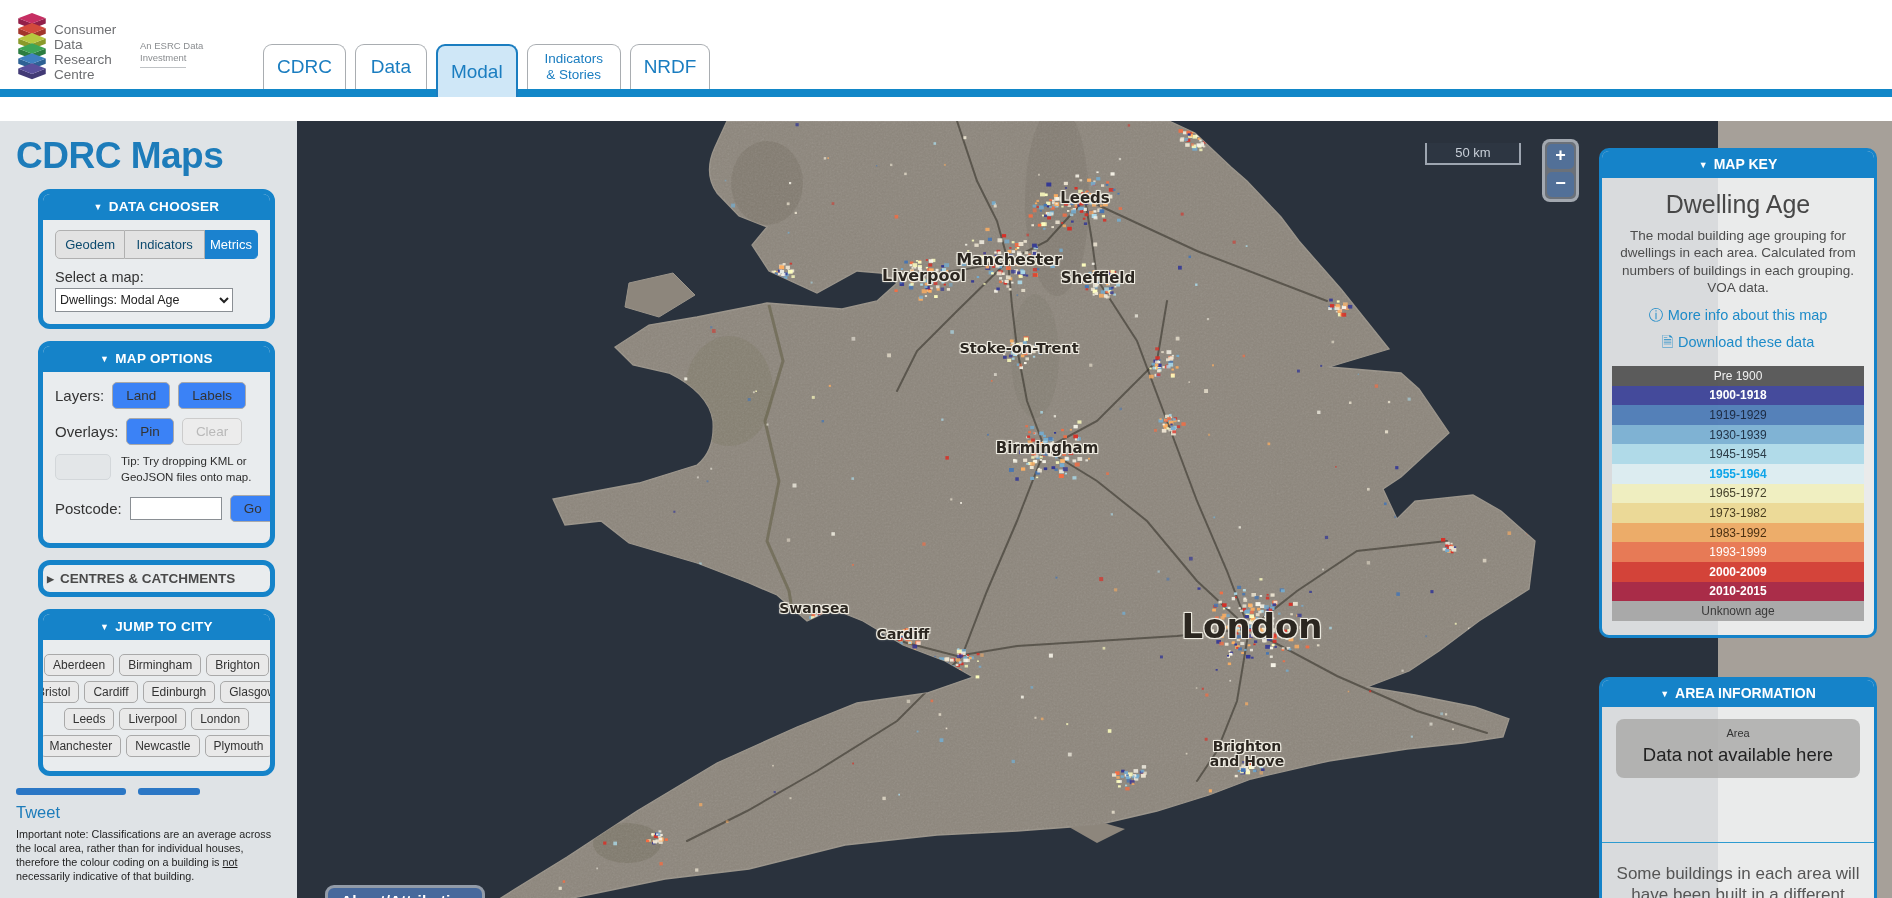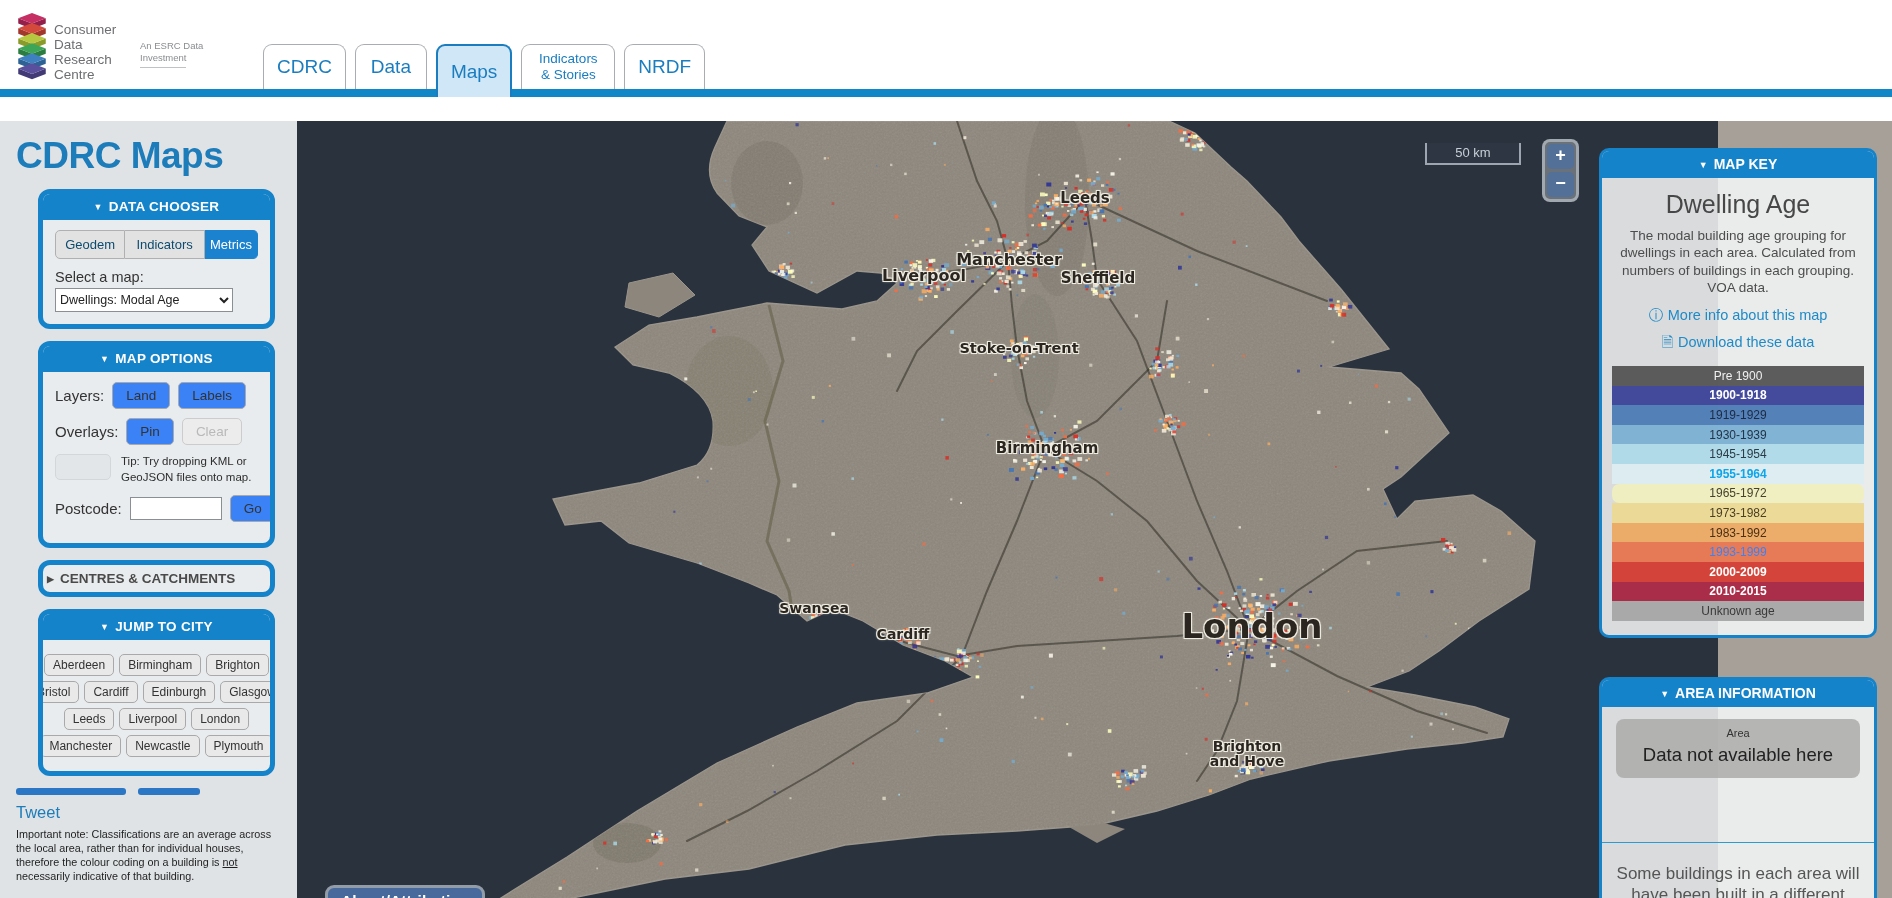"Maps" div.tab { text: Maps -> Modal }
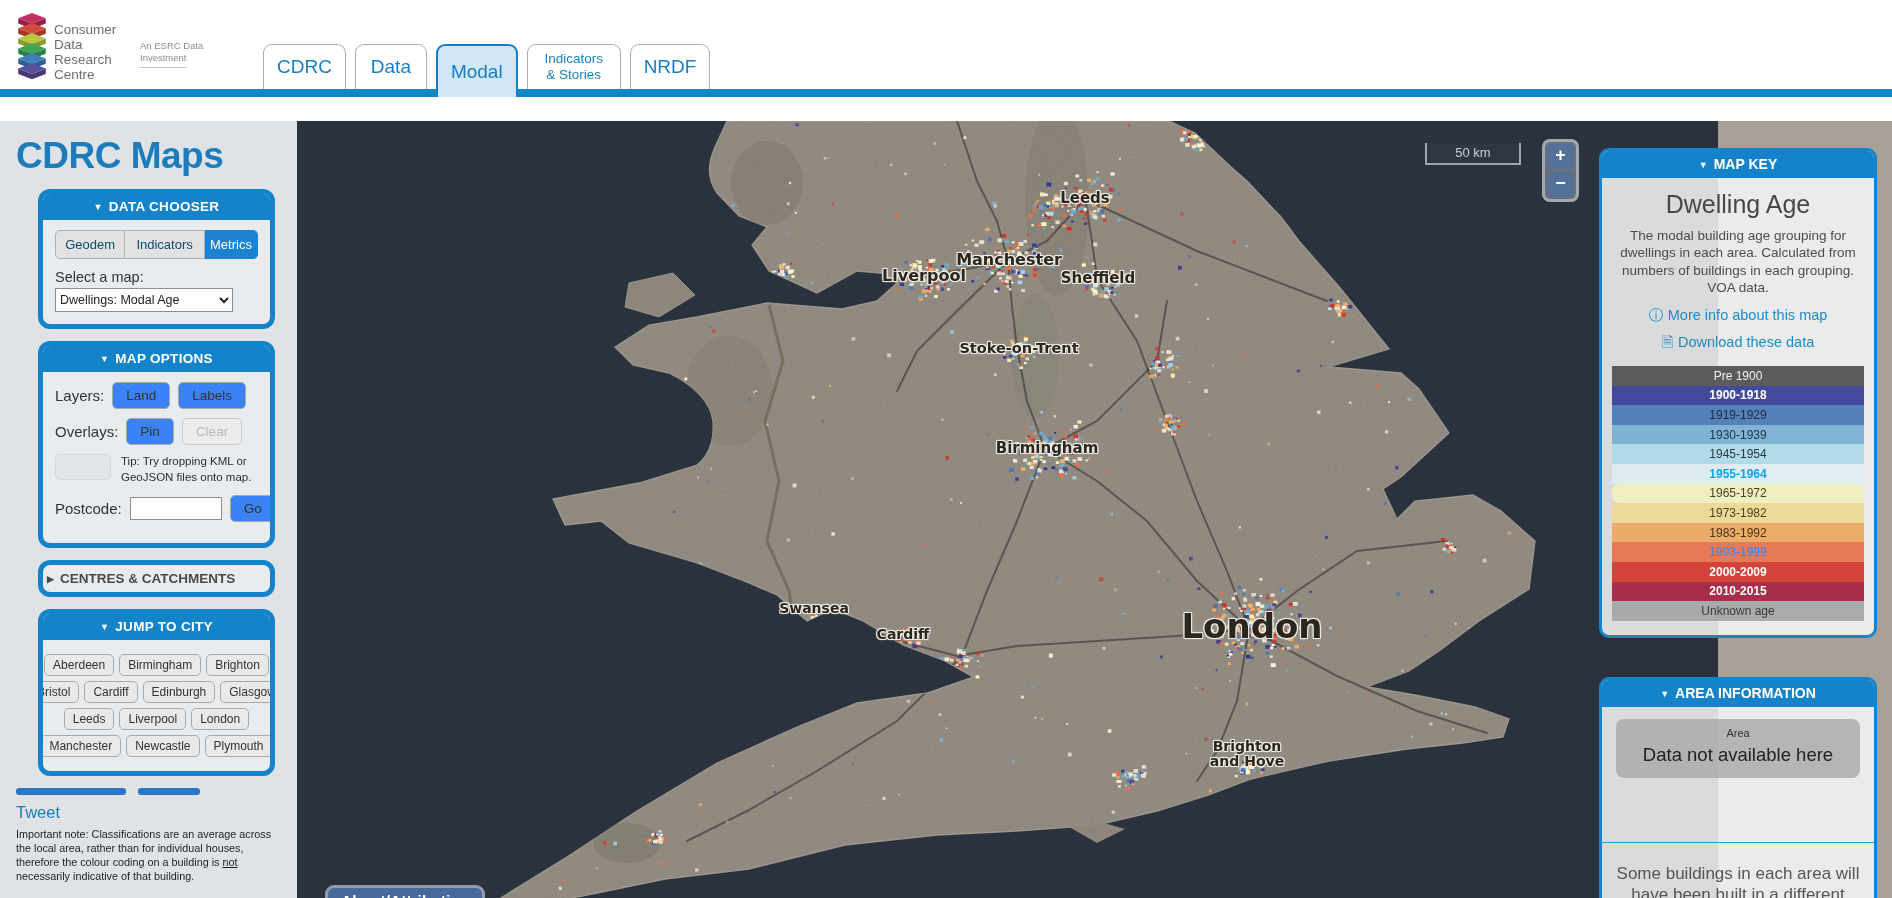"1965-1972" div.legend-row { border-radius: 7px -> none }
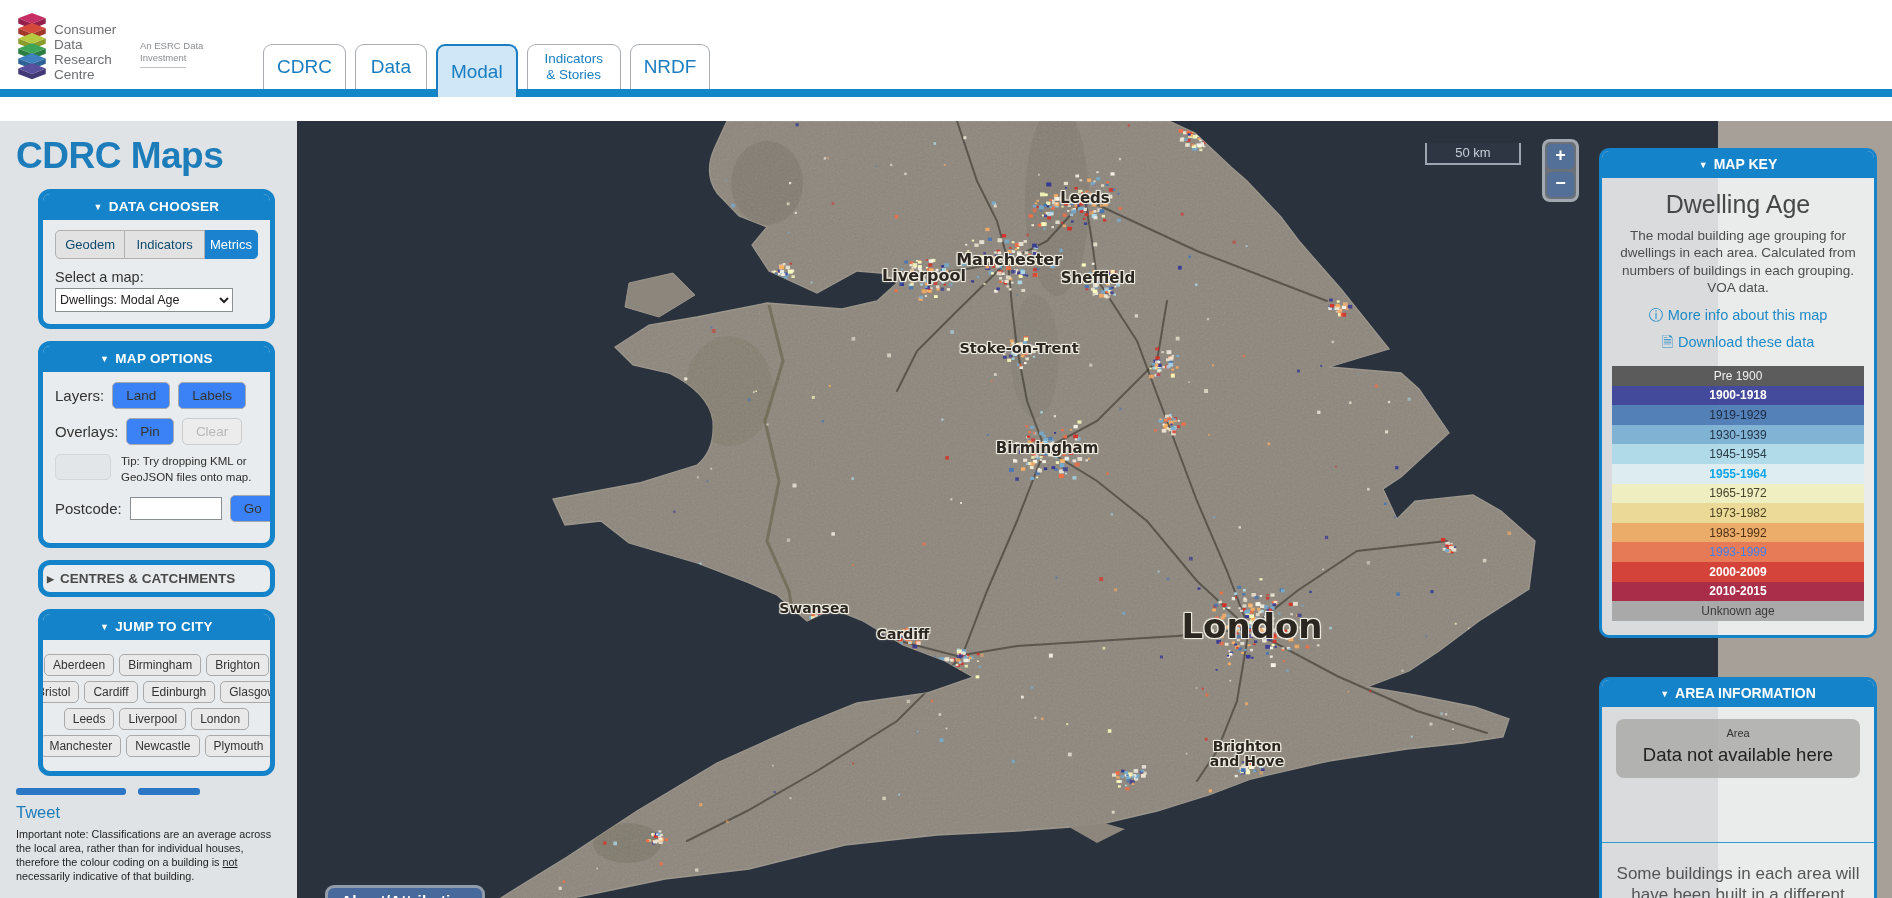"1993-1999" div.legend-row { color: #3b82f6 -> #ffffff }
